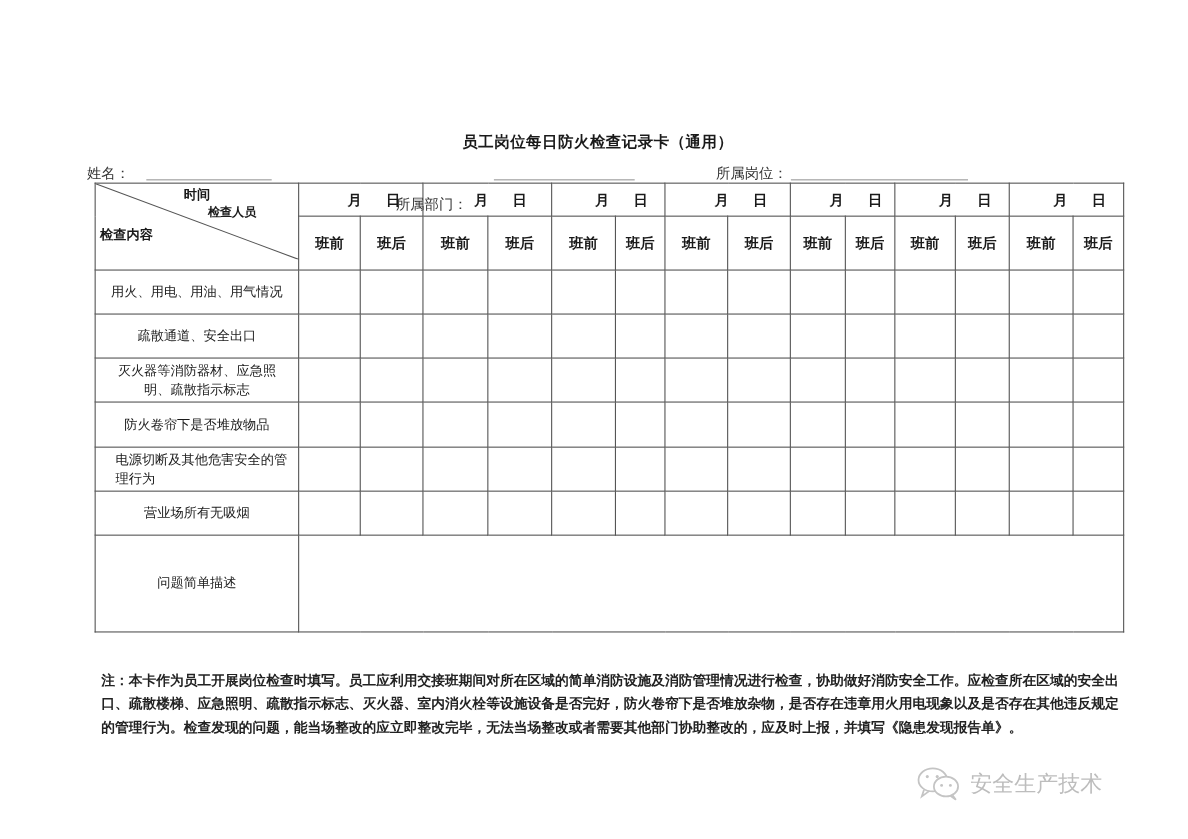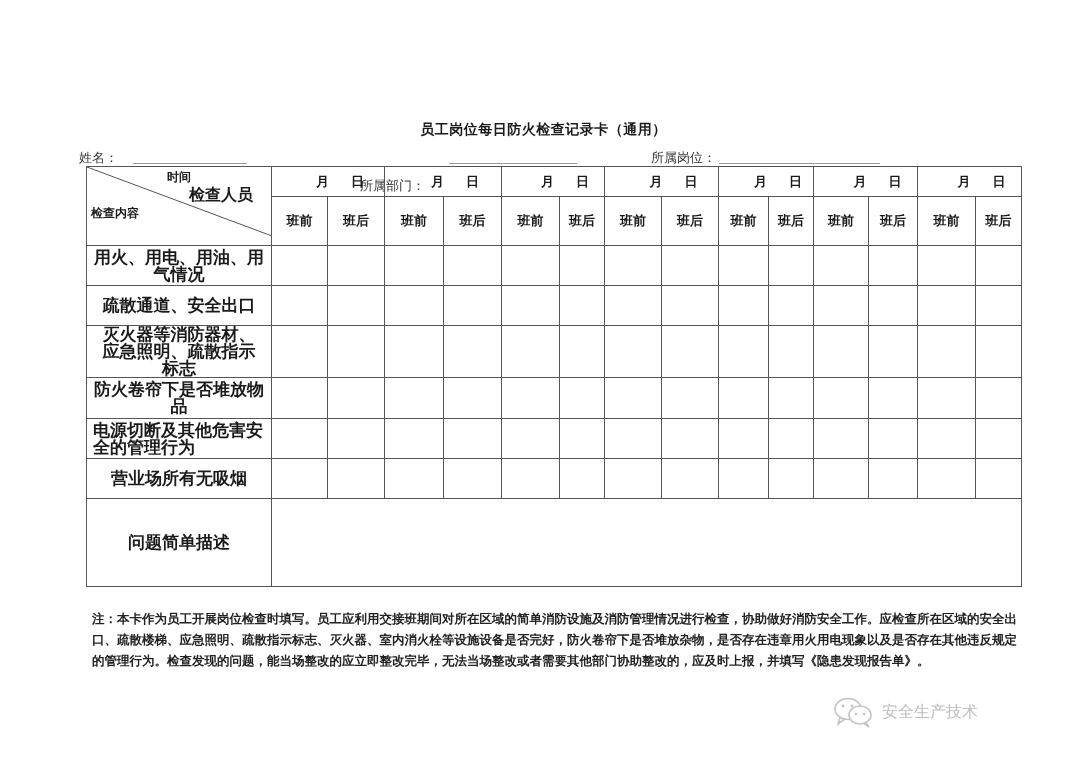"检查人员" .diag .t2 { font-size: 16px -> 11px }
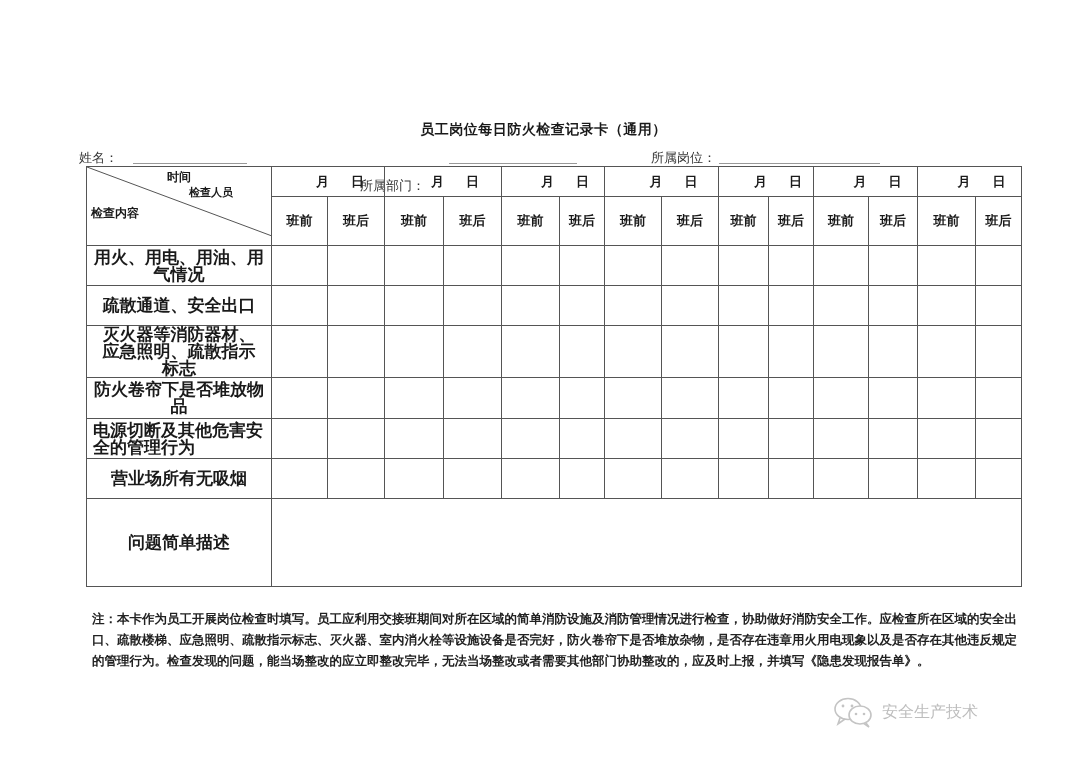"用火、用电、用油、用气情况" .item { font-size: 17px -> 12px; font-weight: bold -> normal }
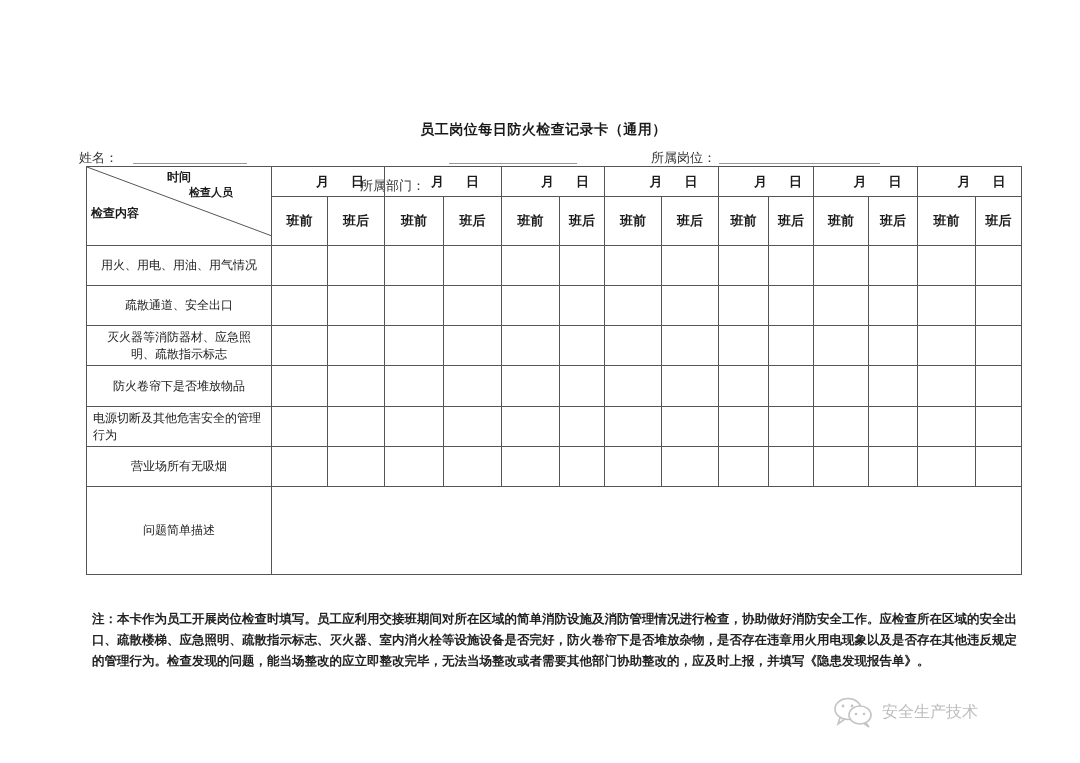"电源切断及其他危害安全的管理行为" .item.left { padding-left: 6px -> 18px }
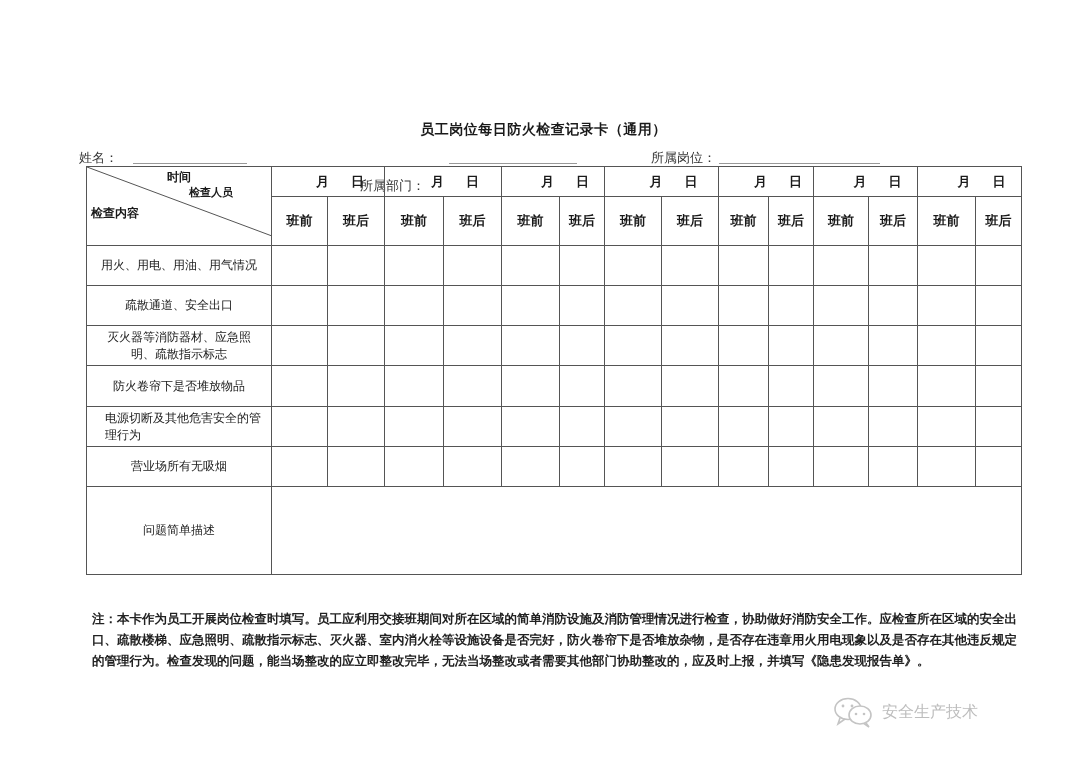"安全生产技术" .watermark { font-size: 16px -> 20px }
